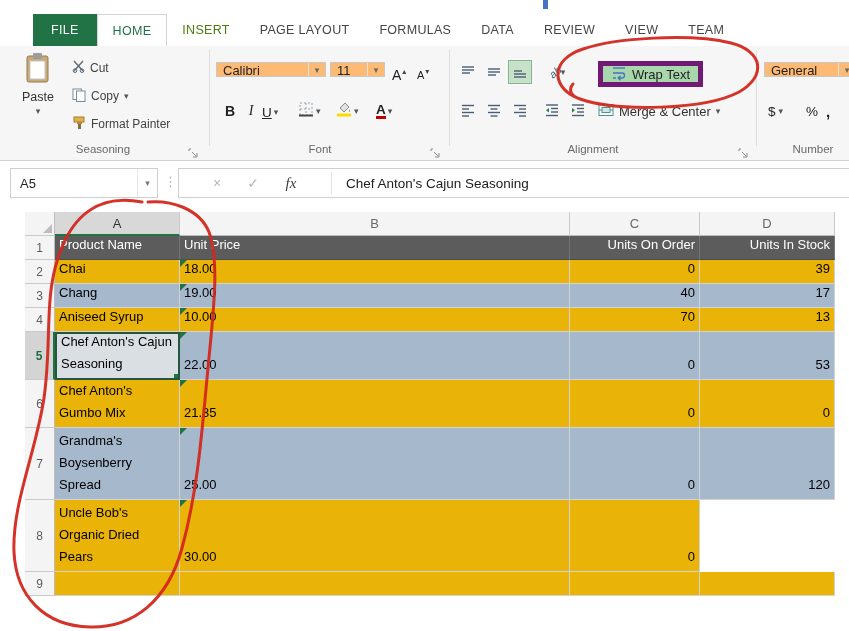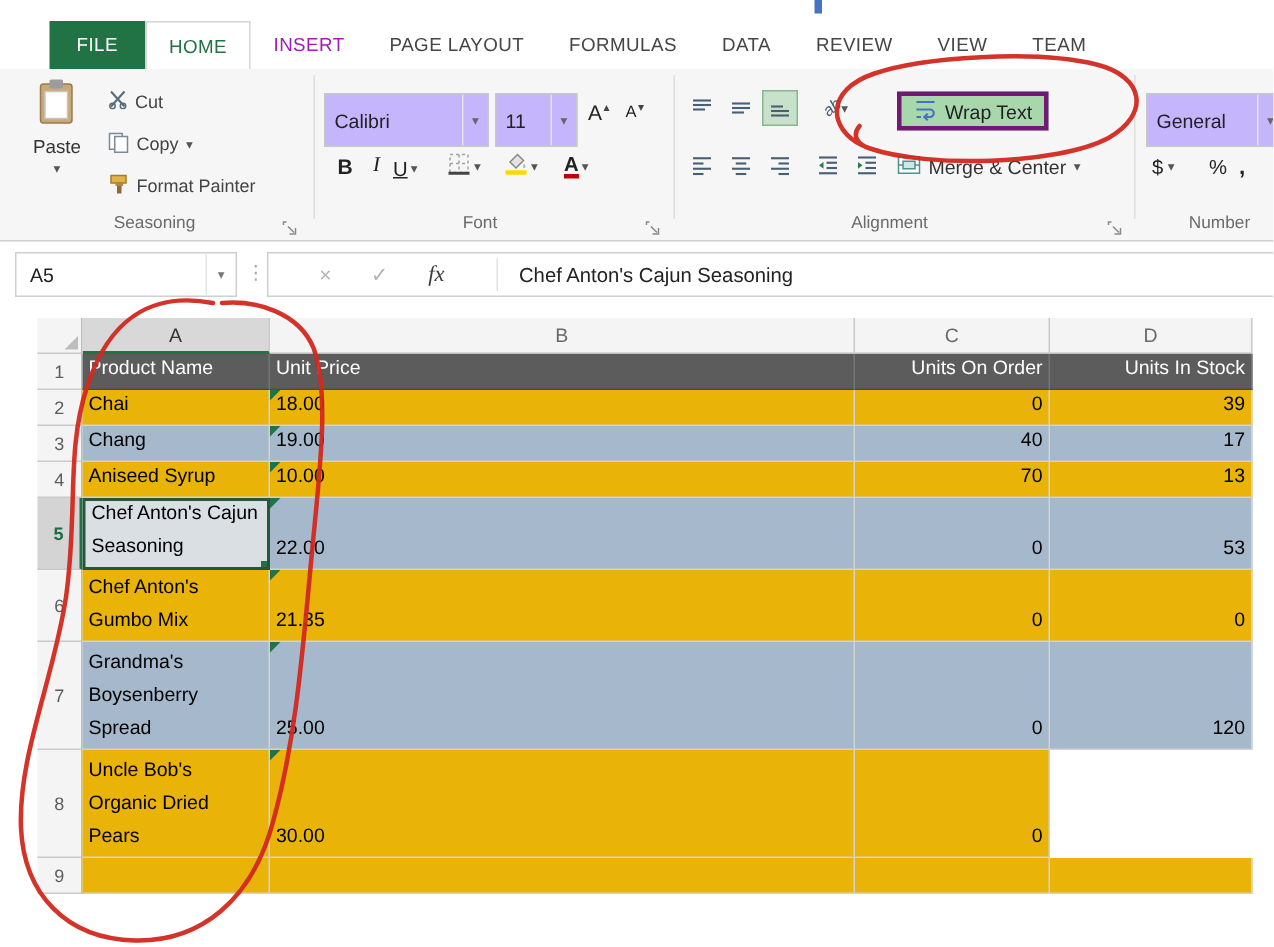"INSERT" .tab-insert { color: #a21caf -> #4d7c0f }
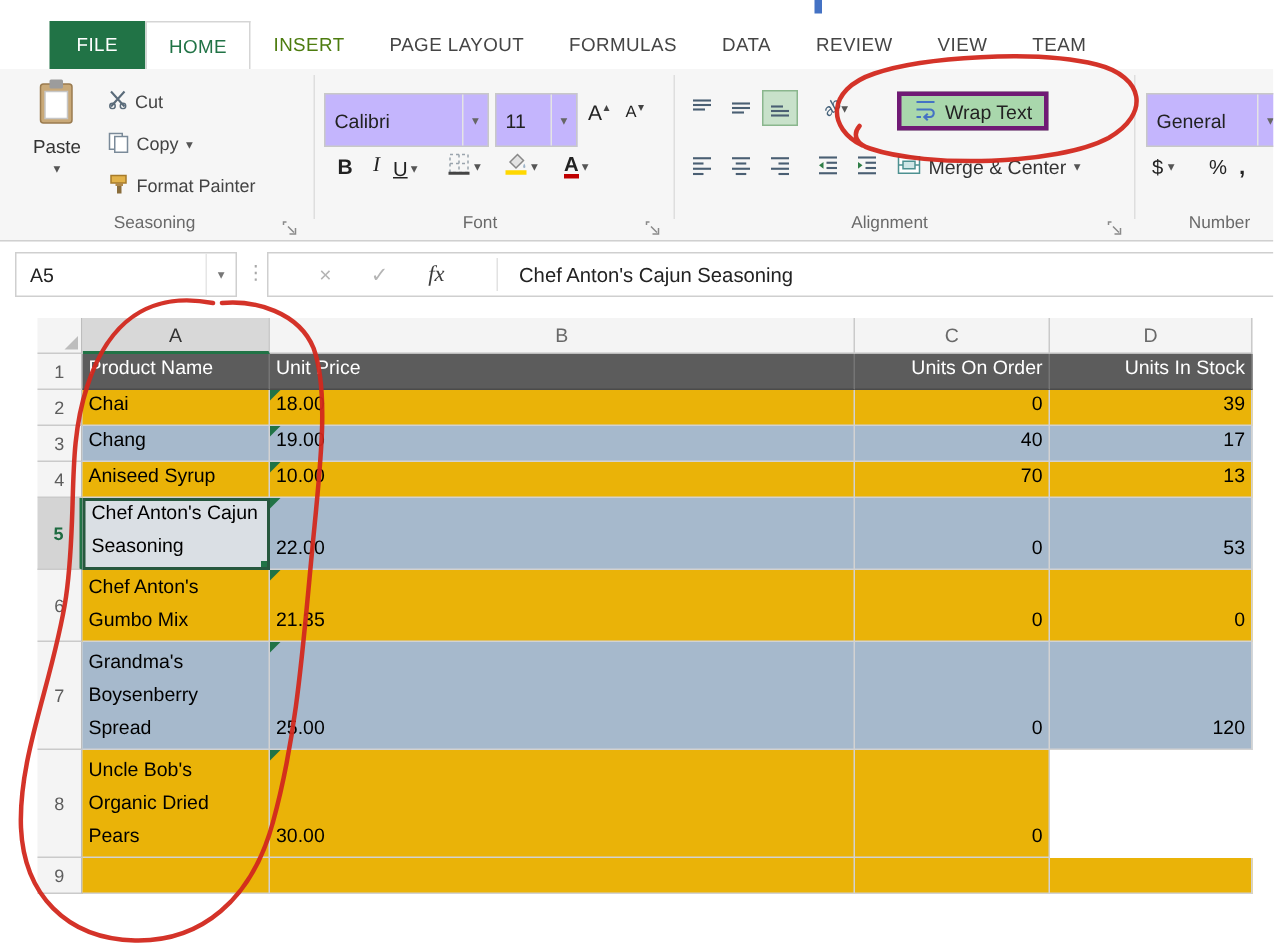"Calibri" .combo { align-items: center -> flex-start; background: #c4b5fd -> #fdba74; height: 36px -> 15px }
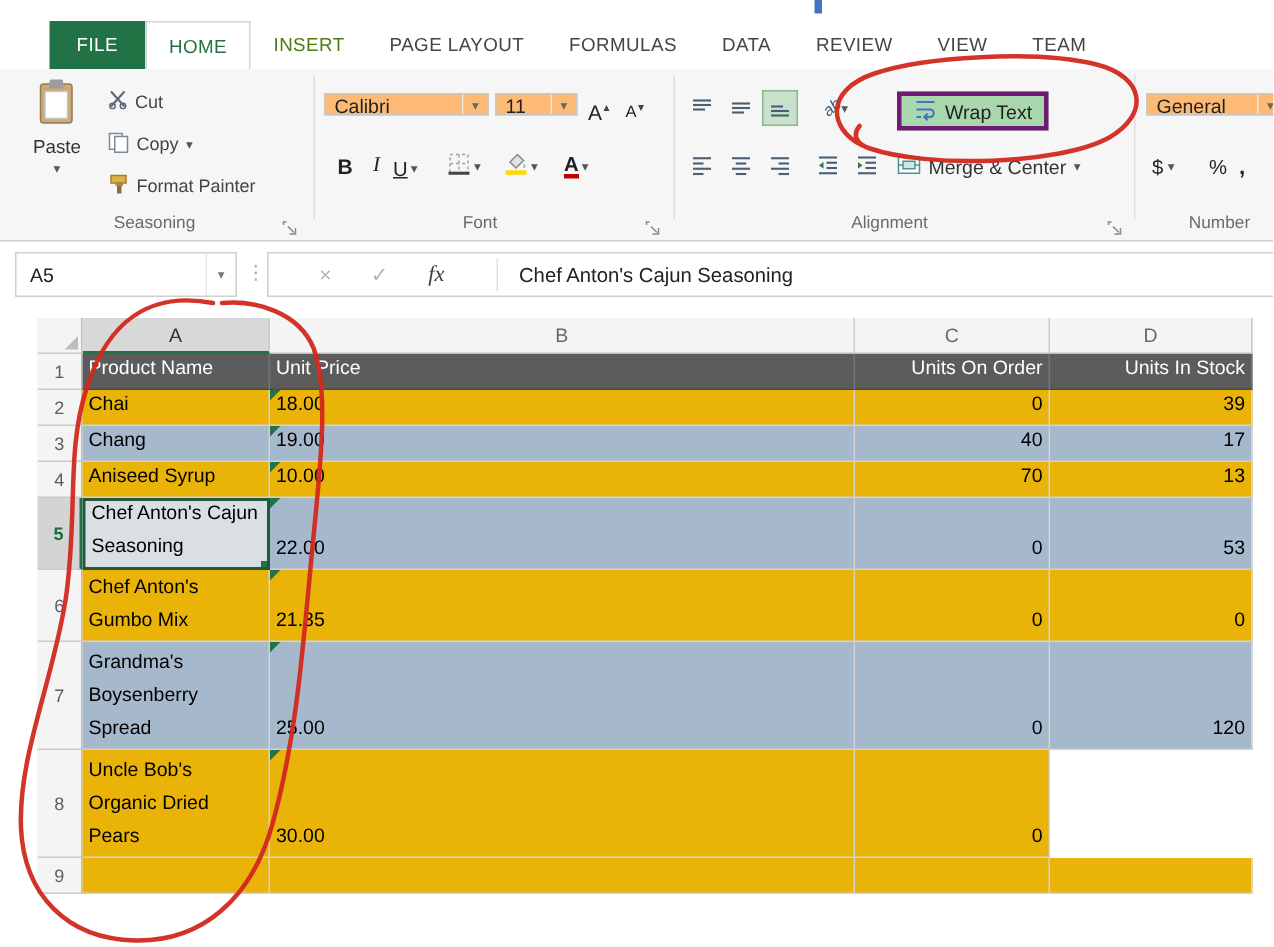"Wrap Text" .wrap-btn { border: 3px solid #701a75 -> 5px solid #701a75 }
